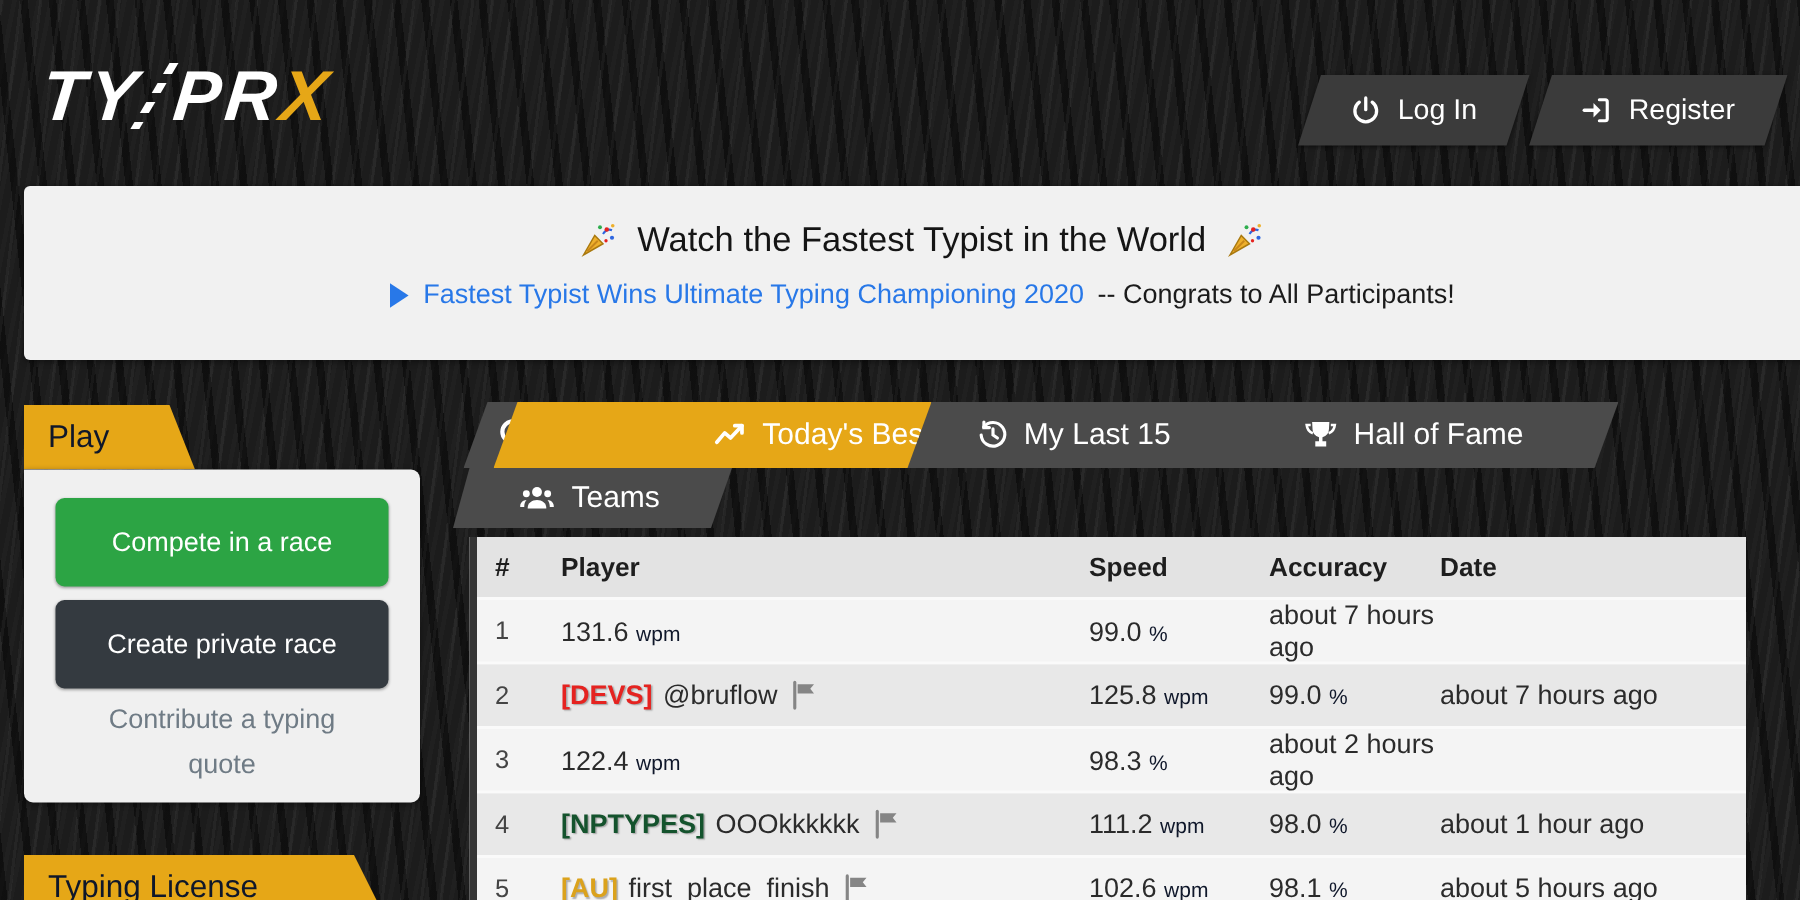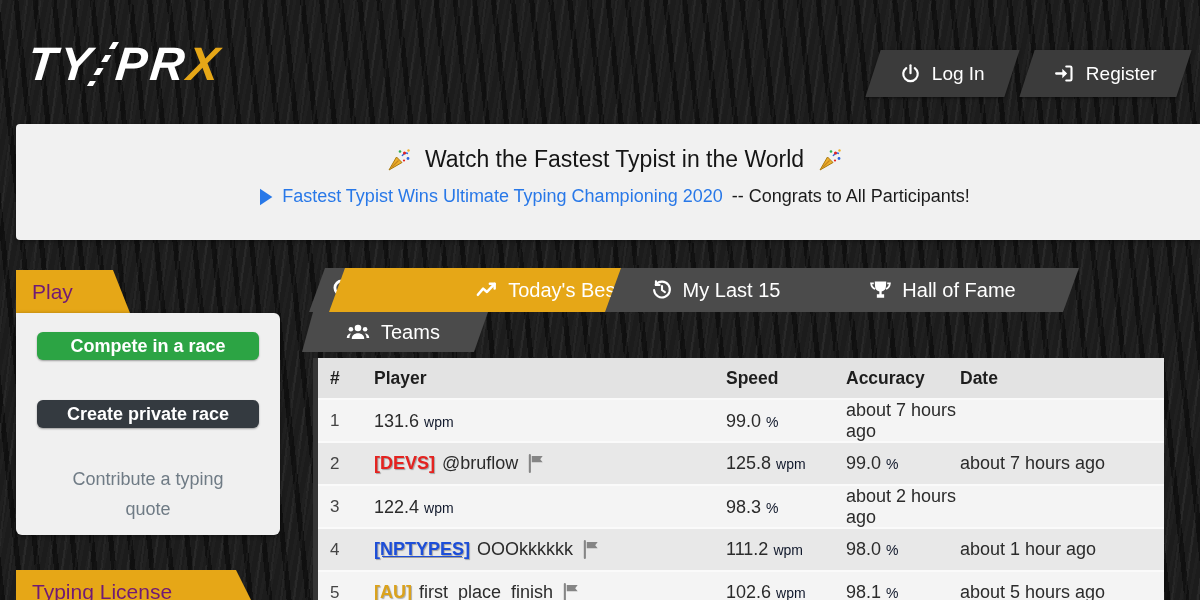"Play" .gold-tab { color: #701a75 -> #0f172a }
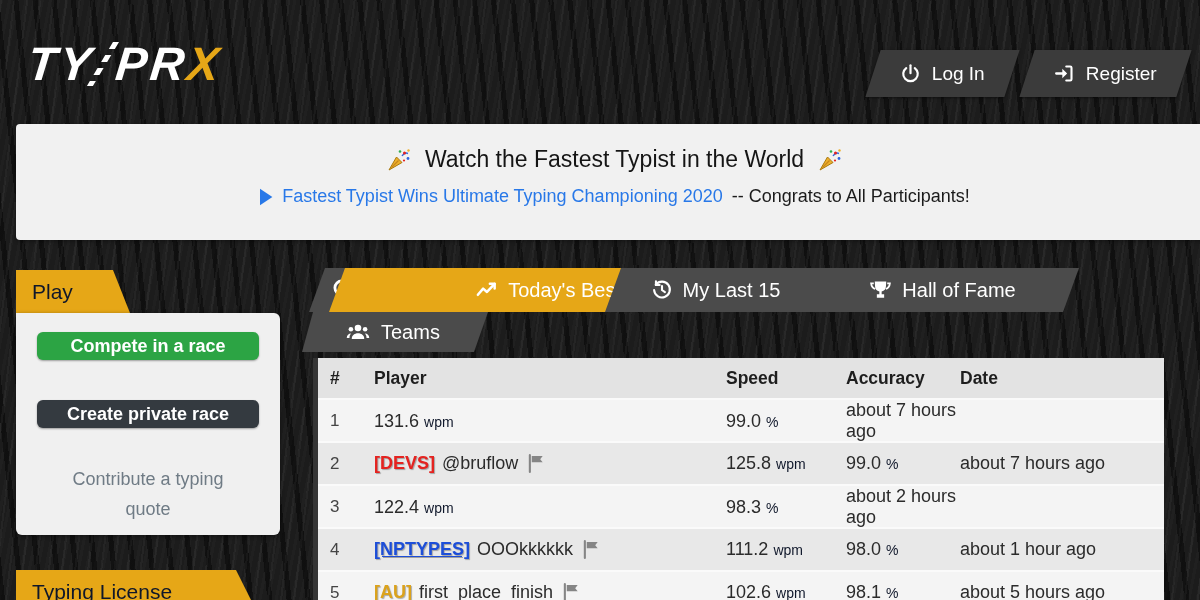"Compete in a race" .side-btn { font-weight: bold -> none; height: 28px -> 59px }
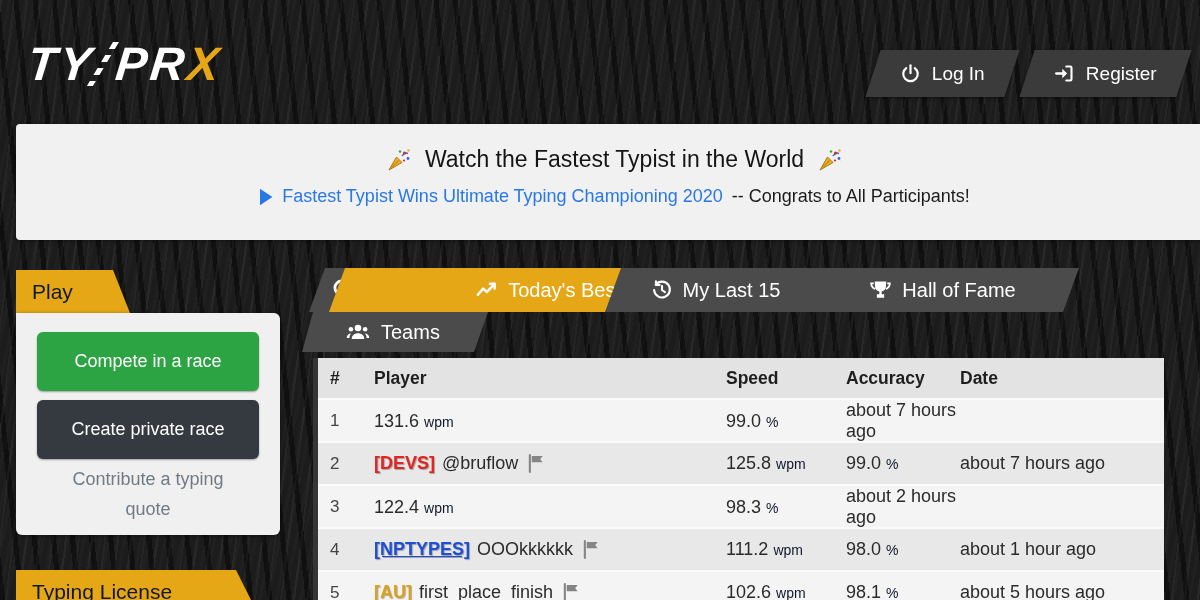"[NPTYPES]" span.ptag { color: #1d4ed8 -> #14532d; text-decoration: underline -> none }
